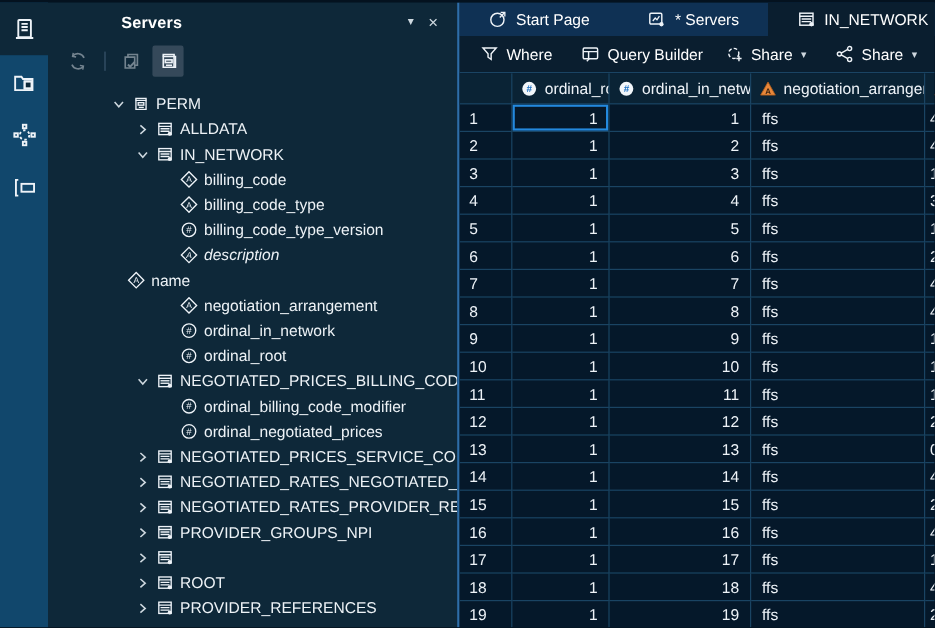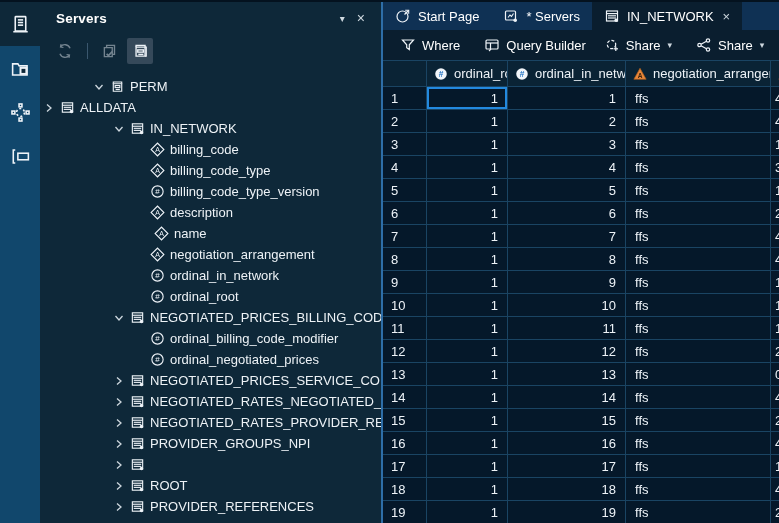"Servers" .panel-title { margin-left: none -> 45px }
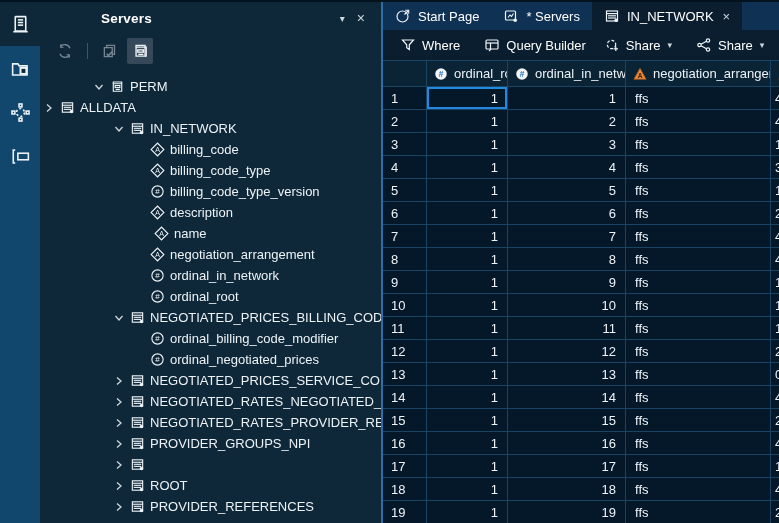"Start Page" .tab { padding: 0 12px -> 0 24px }
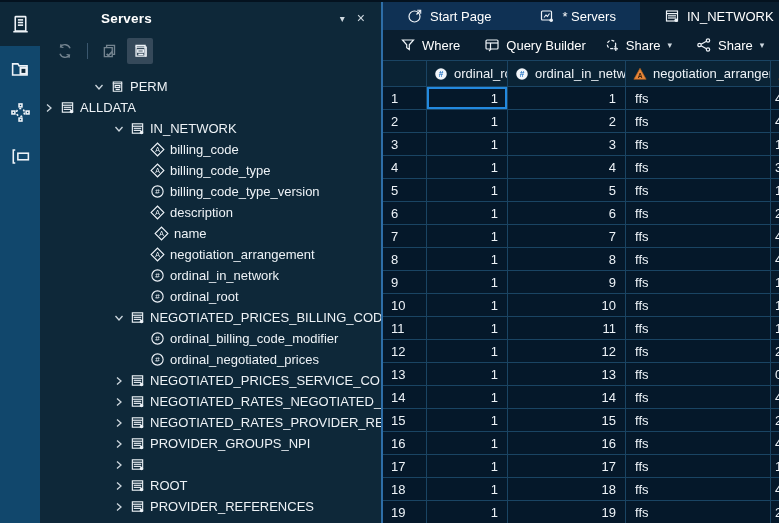"ALLDATA" div.tree-row { padding-left: none -> 70px }
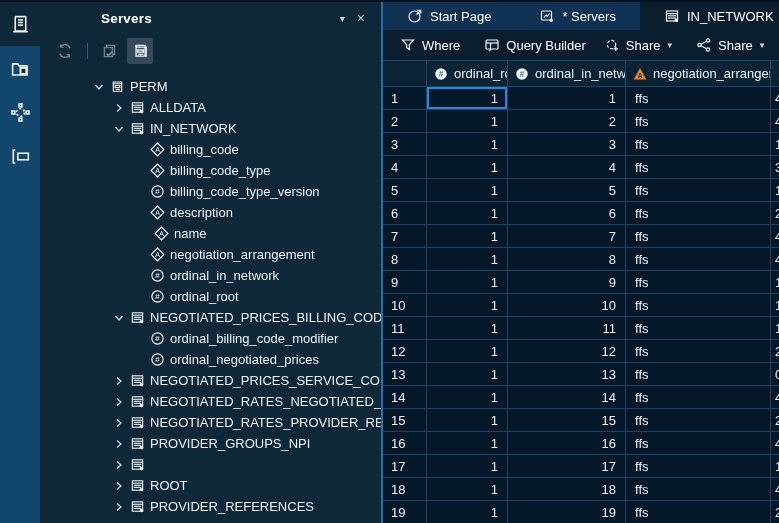"description" div.tree-row { font-style: none -> italic }
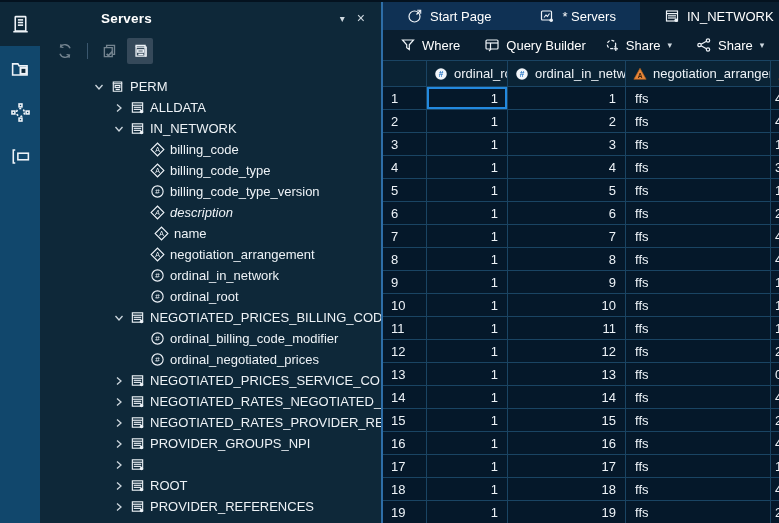"name" div.tree-row { padding-left: 94px -> 46px }
